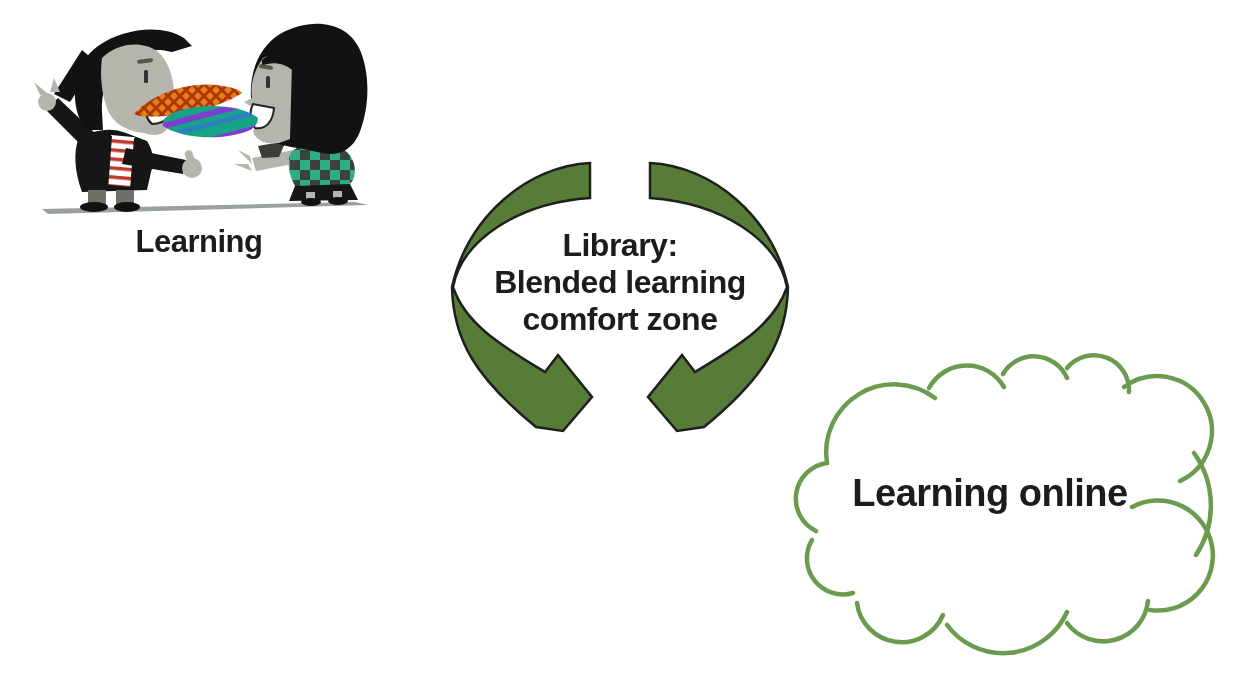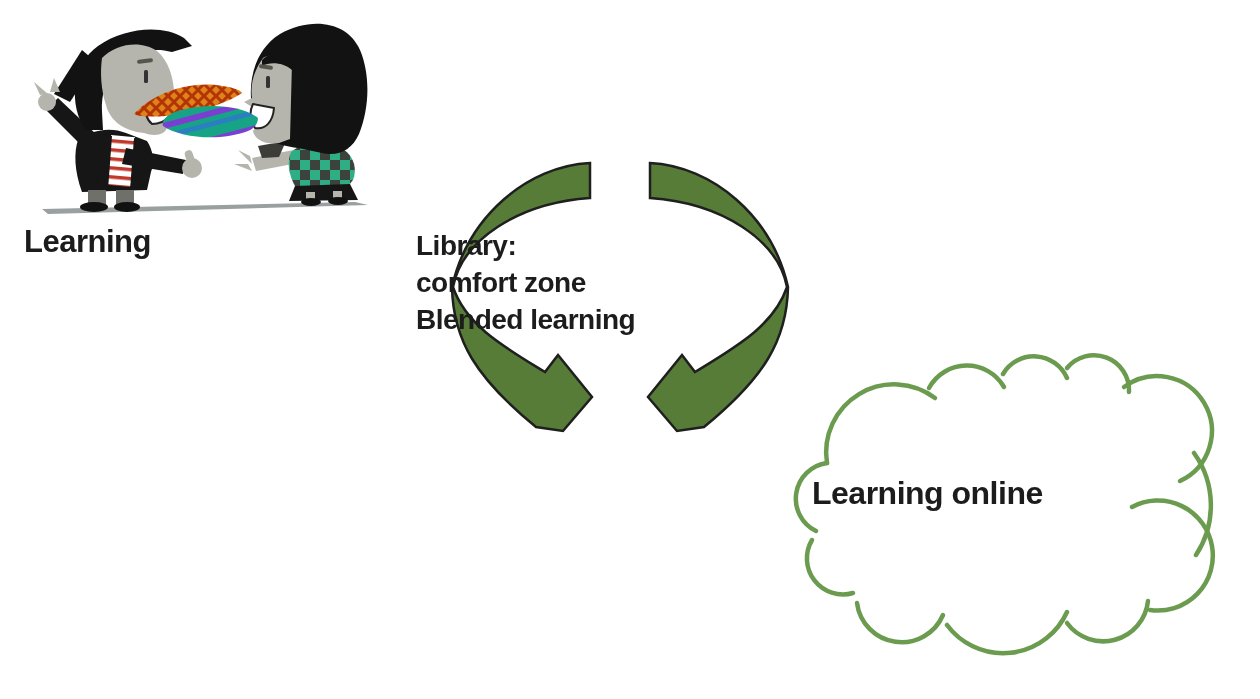"Learning" .label { text-align: none -> center }
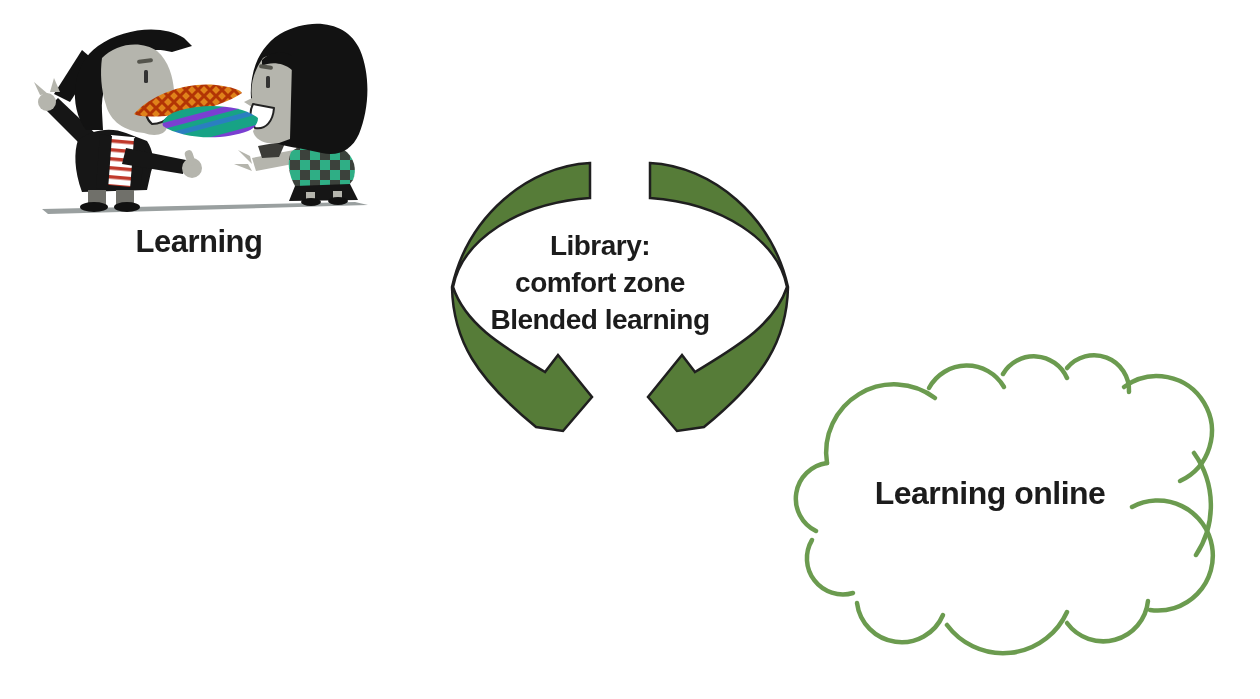"Library:" .label-blended { font-size: 28px -> 32px; left: 416px -> 436px }
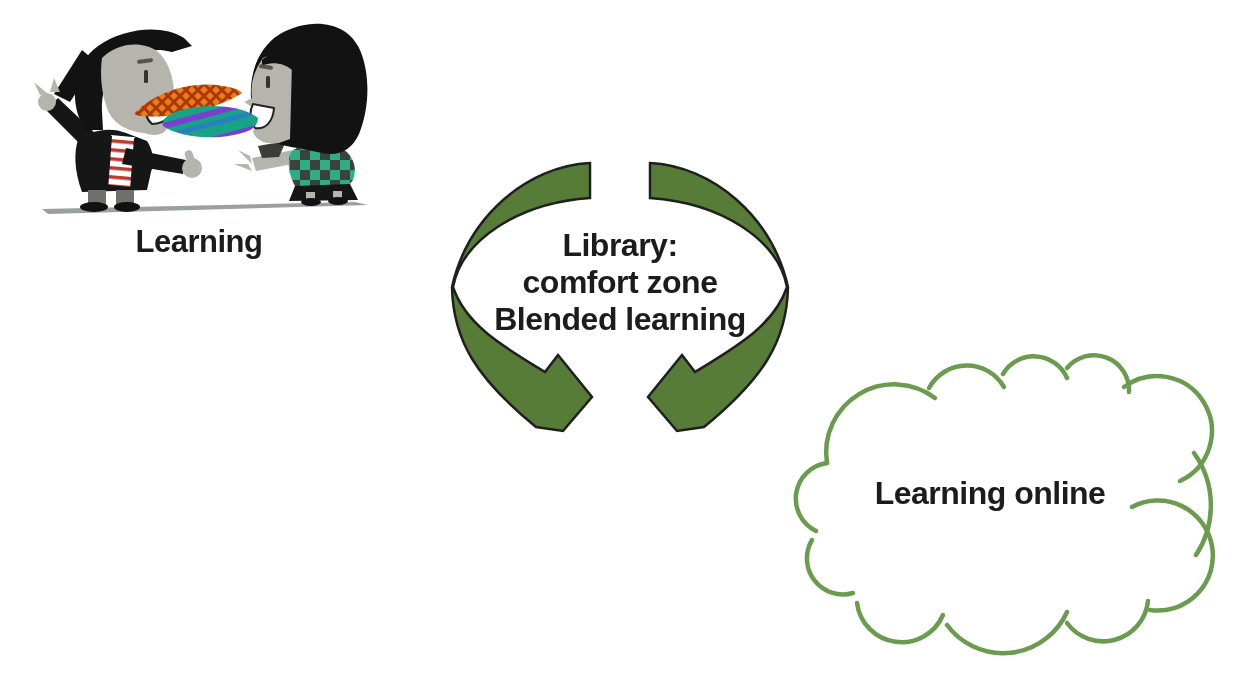"comfort zone" div { order: before "Blended learning" -> after "Blended learning" }
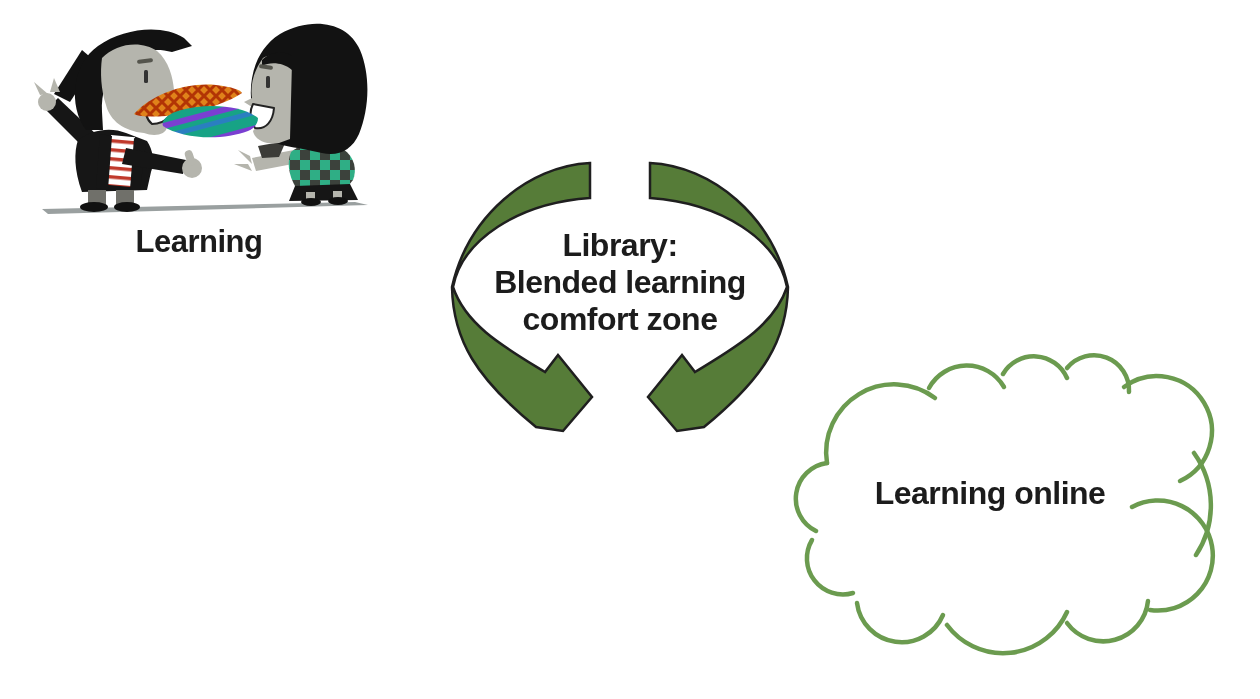"Learning online" .label-online { font-size: 32px -> 38px }
